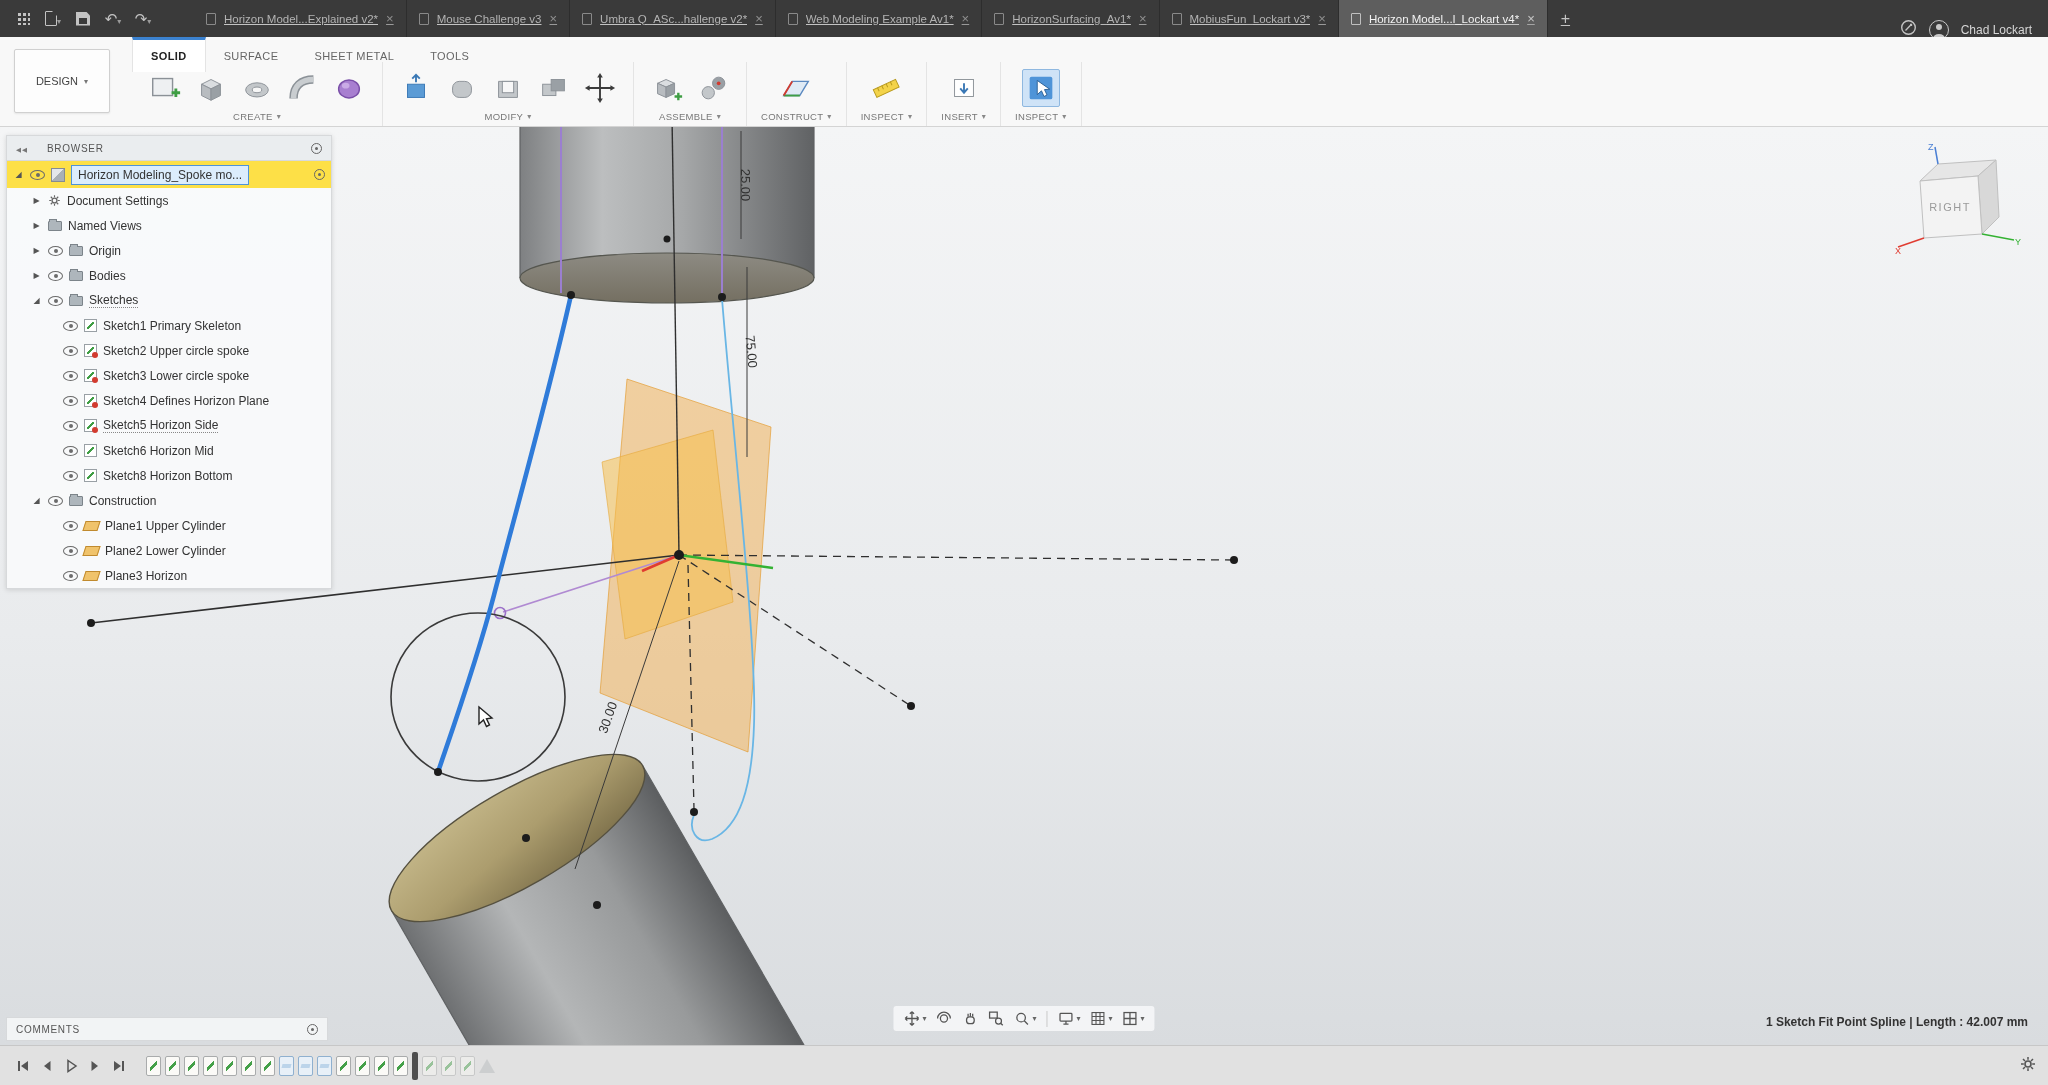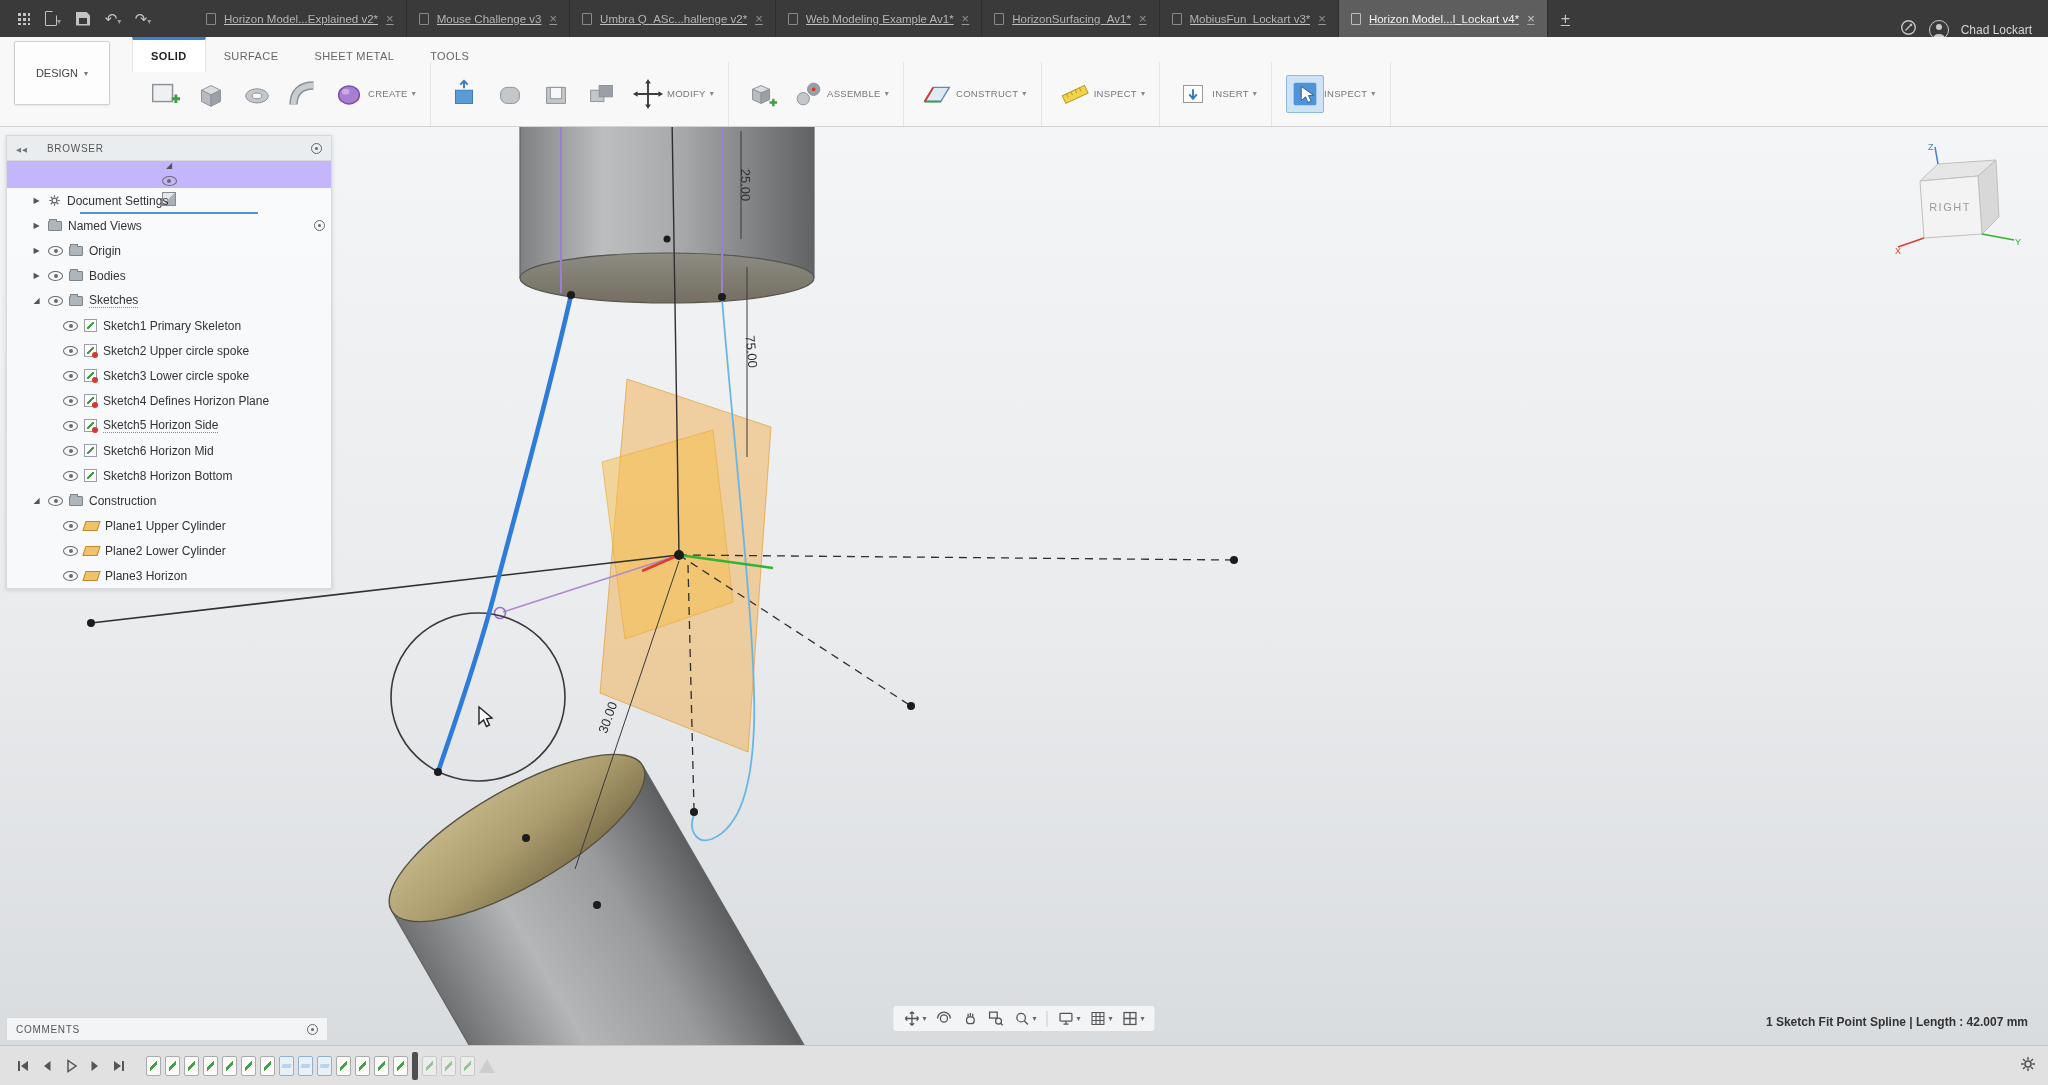"DESIGN" .ws-switch { top: 4px -> 12px }
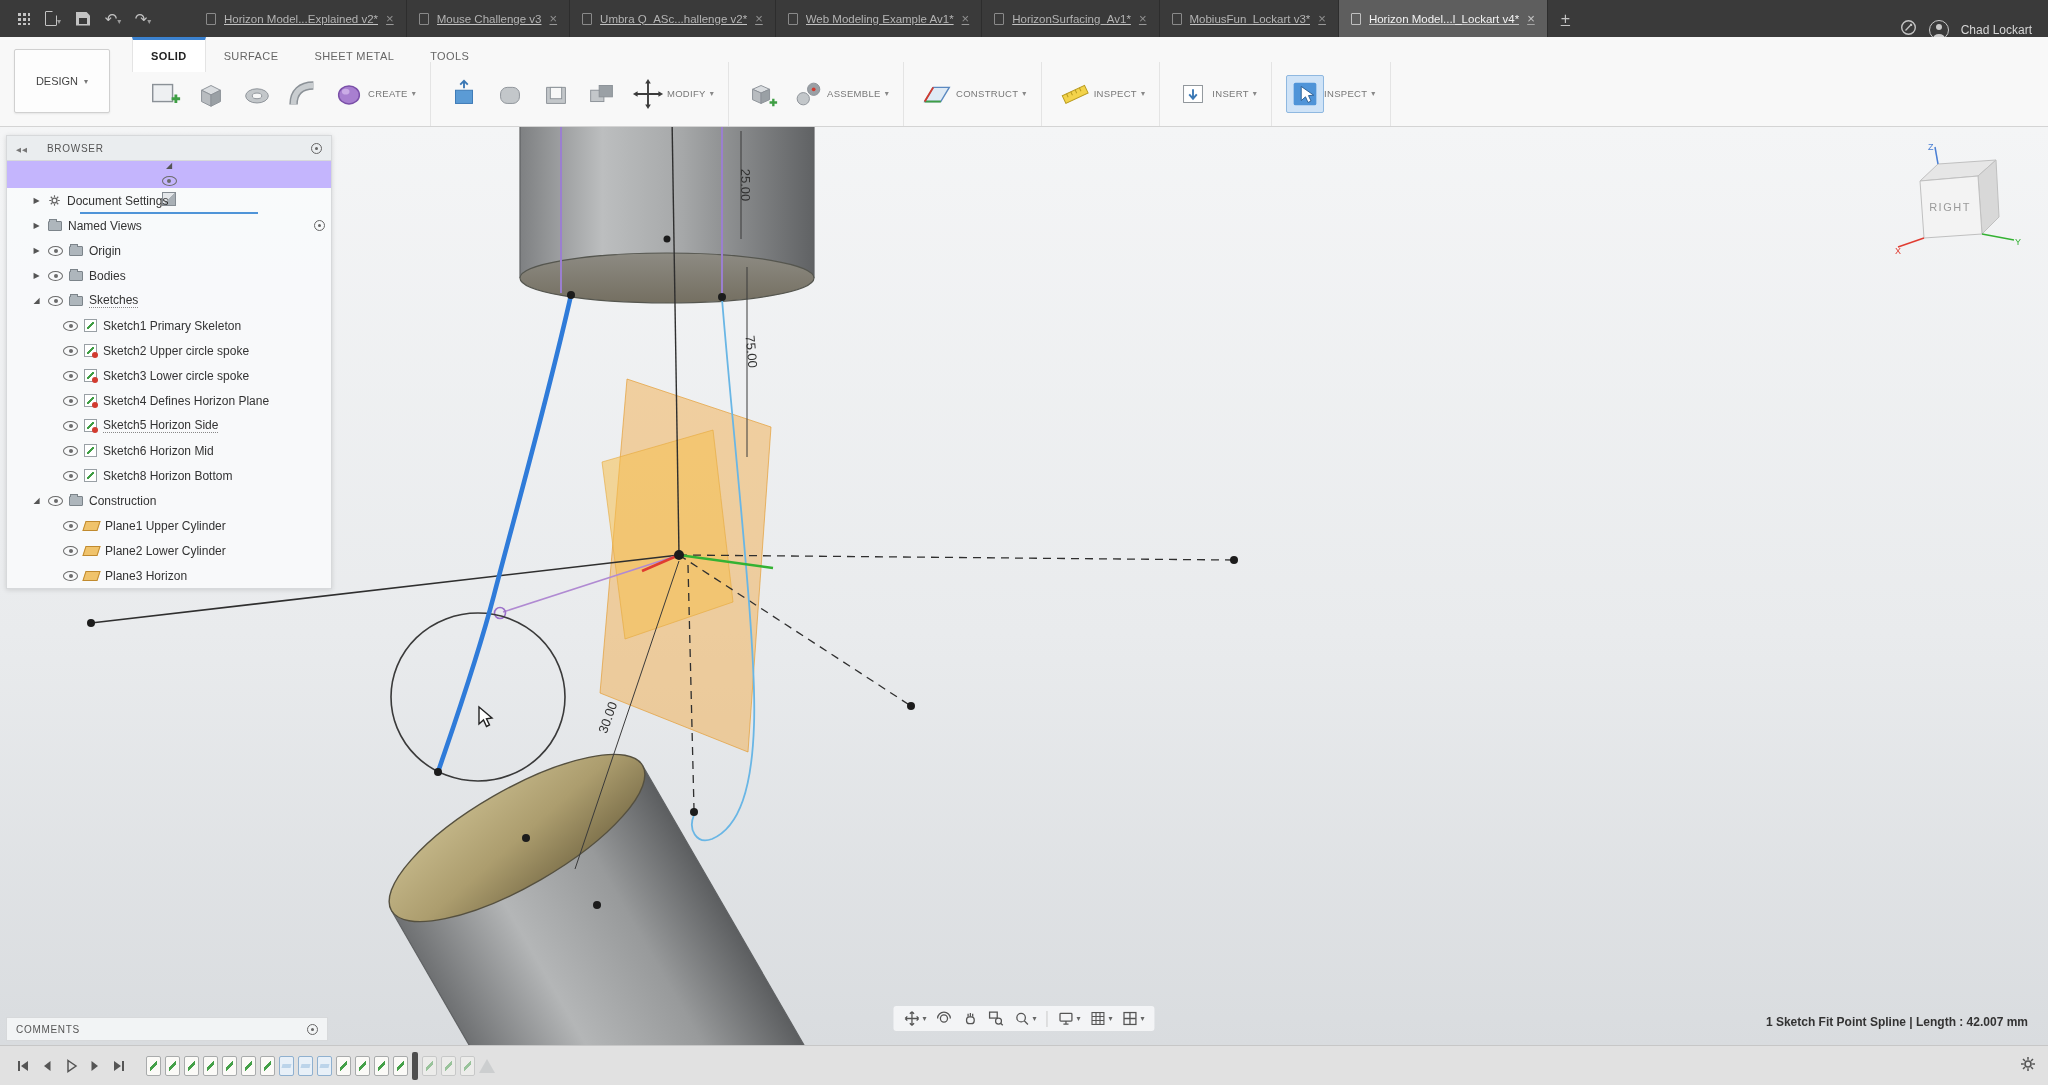"CREATE" .rgroup { flex-direction: none -> column }
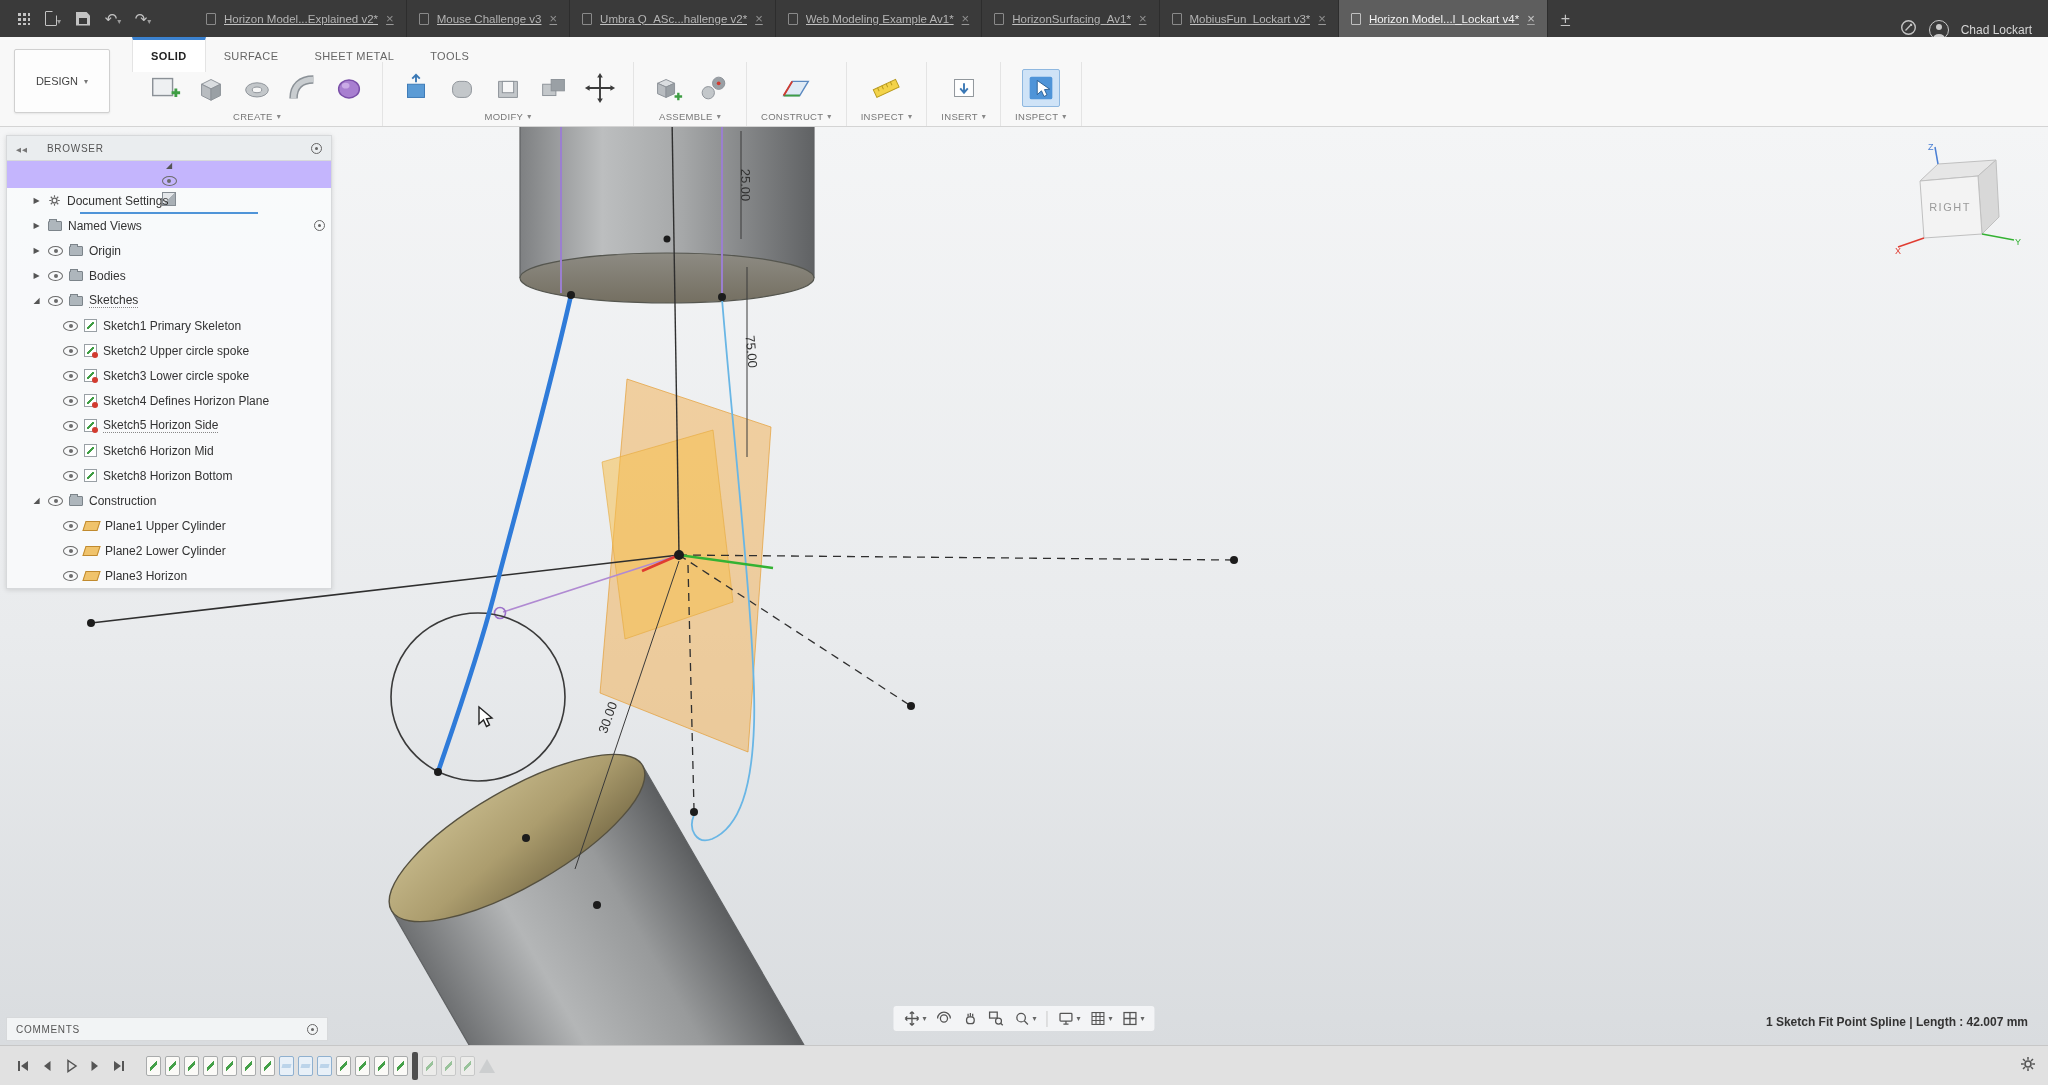"Horizon Modeling_Spoke mo..." .brow.root { background: #c4b5fd -> #fde047; flex-direction: column -> none }
